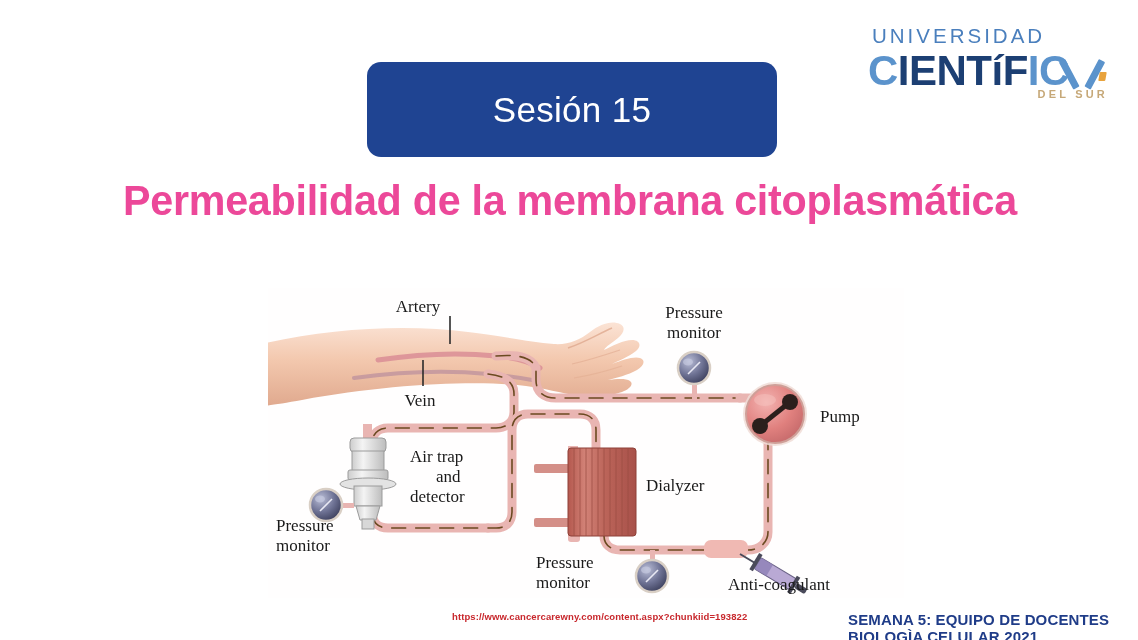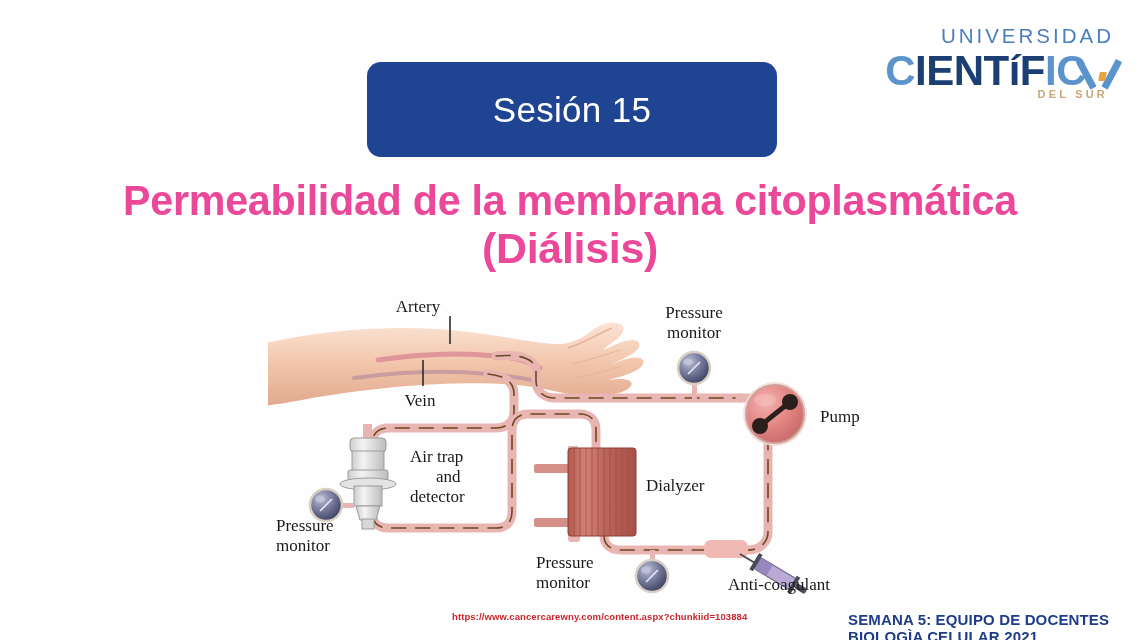"UNIVERSIDAD" #logo { text-align: right -> left }
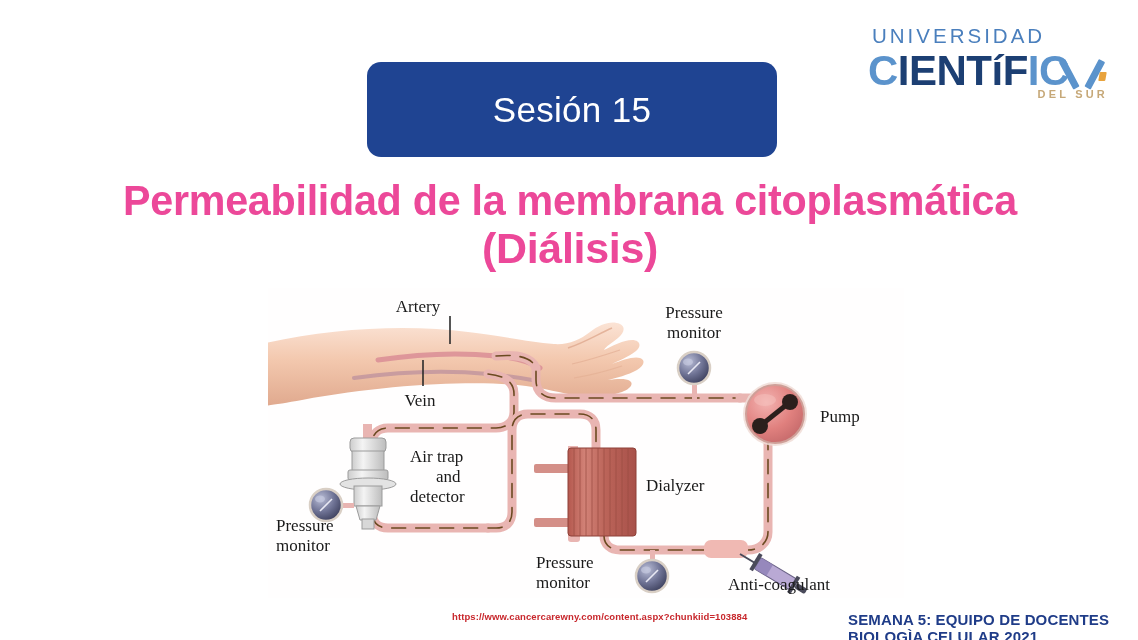"(Diálisis)" span.t-line2 { html: <span>(Diálisis)</span> -> none }
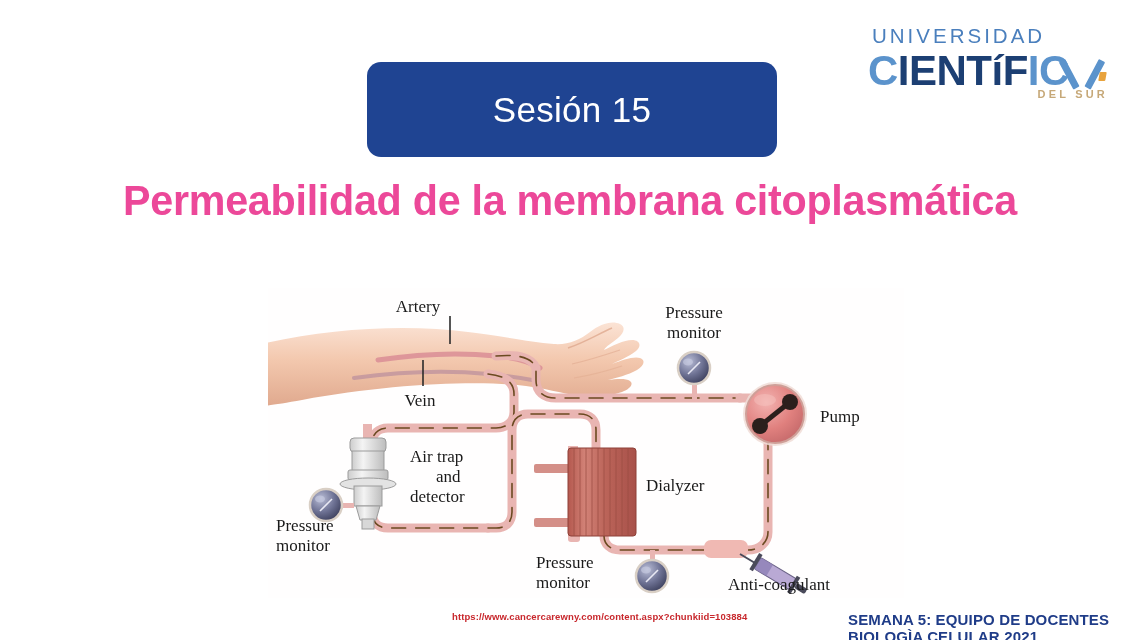"https://www.cancercarewny.com/content.as" div { text: 103884 -> 193822 }
